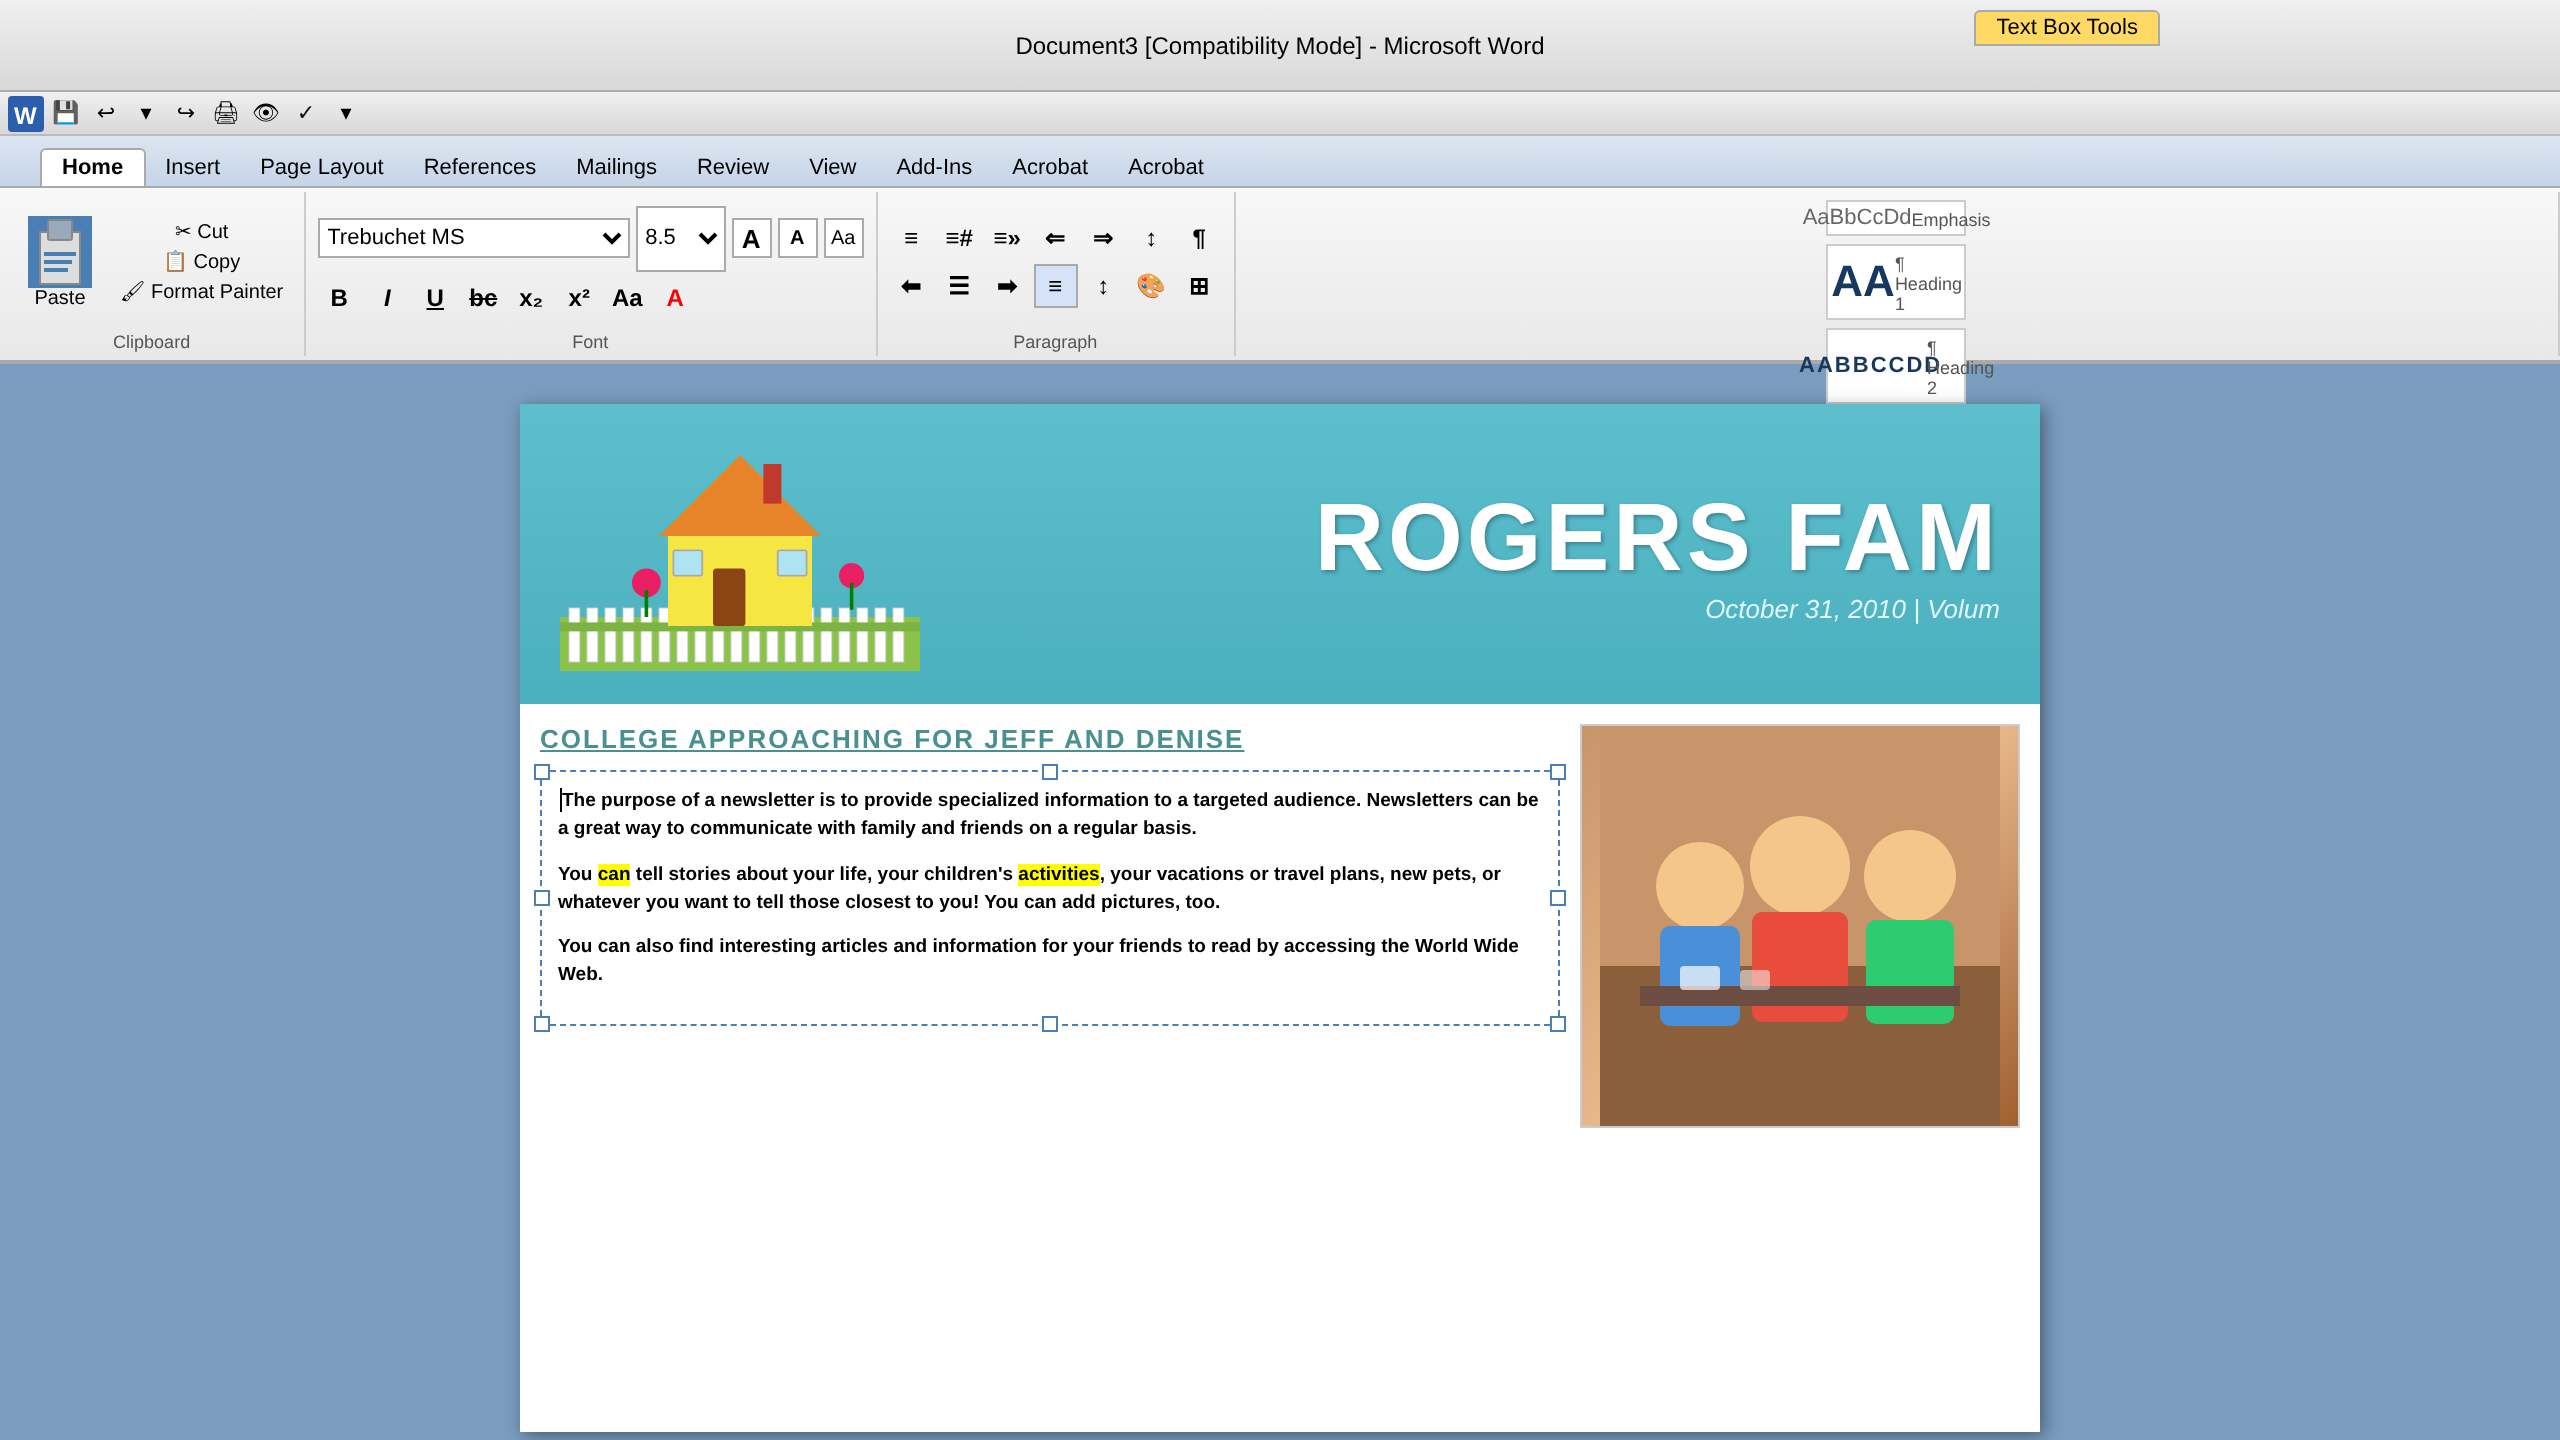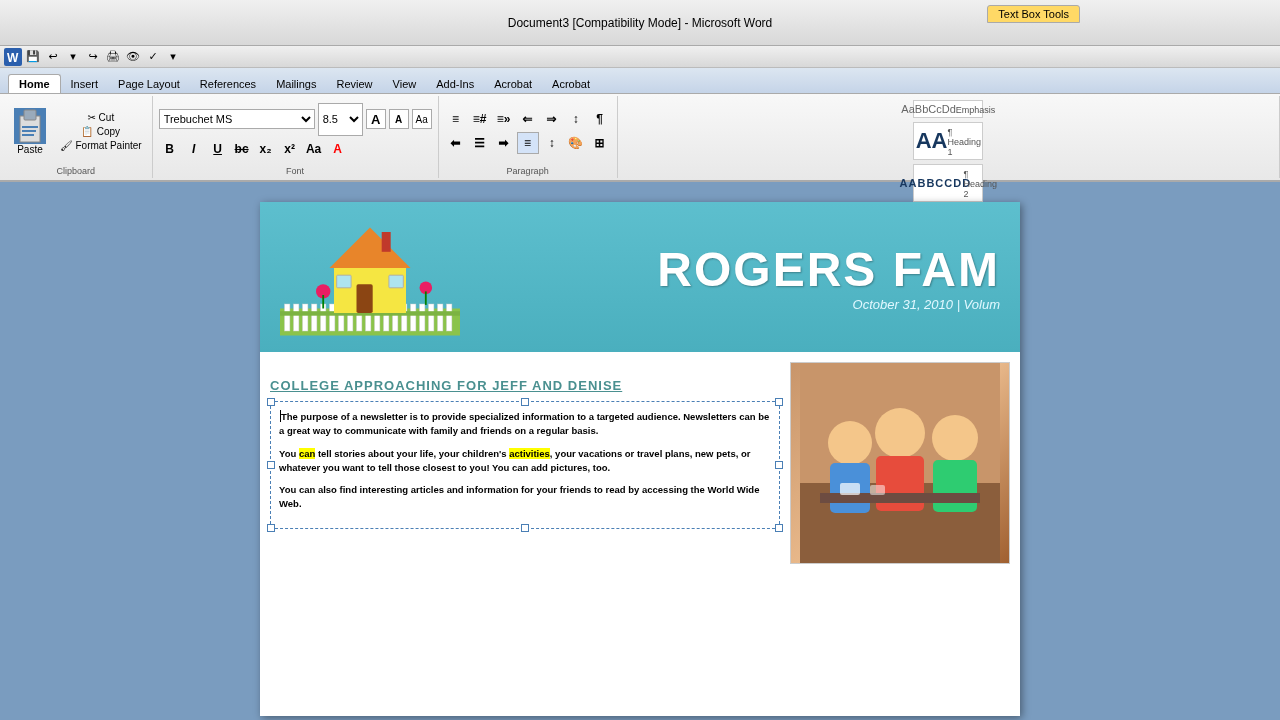"Home" #ribbon-tabs { padding-left: 8px -> 20px }
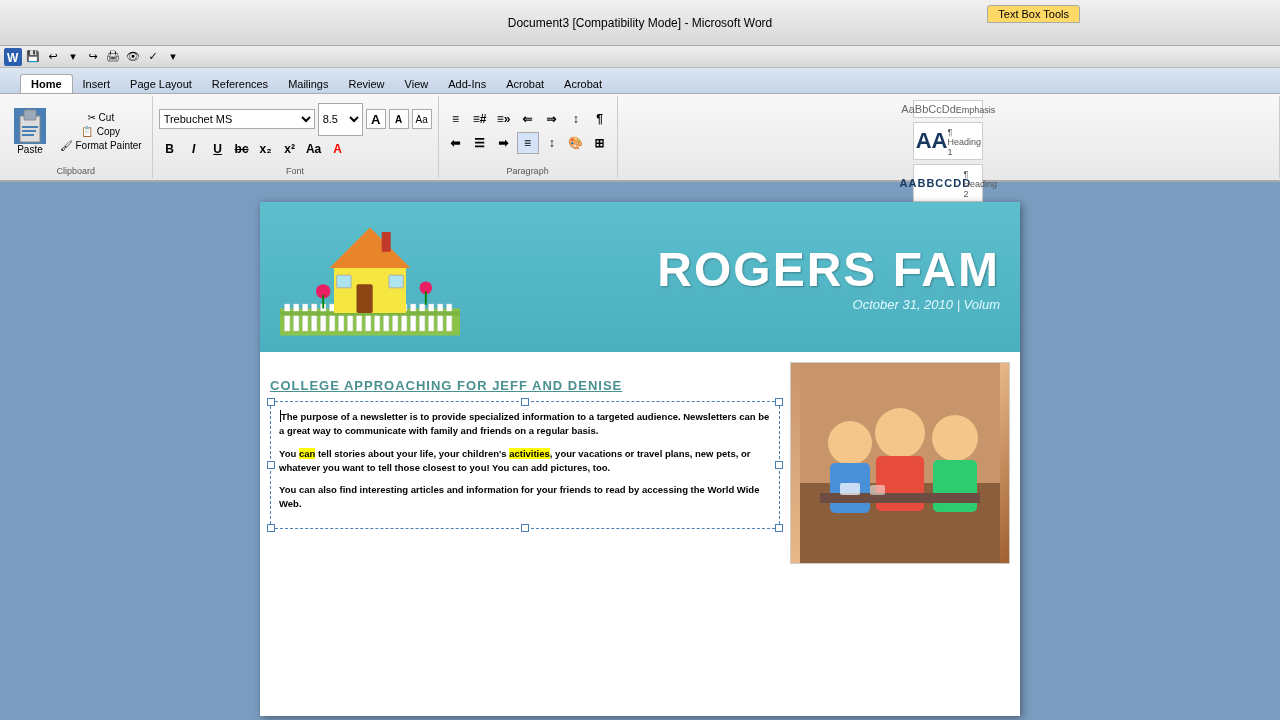"COLLEGE APPROACHING FOR JEFF AND" #left-col { margin-top: 16px -> none }
